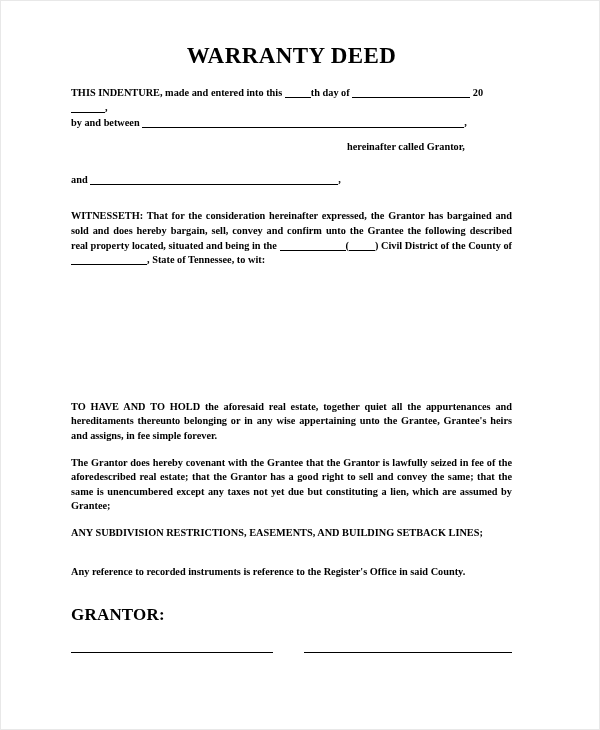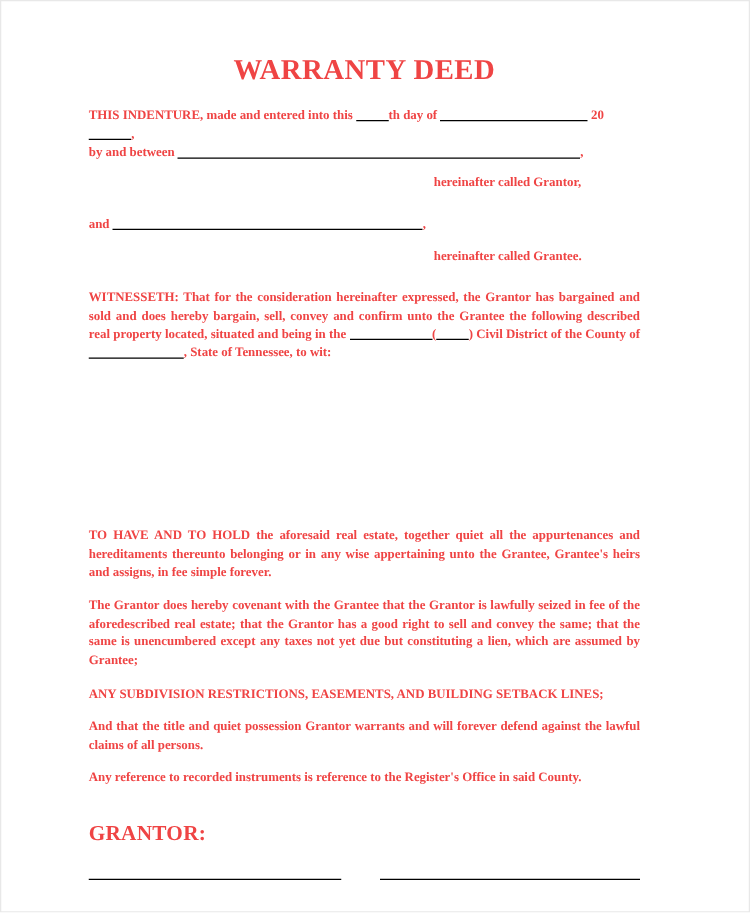"WARRANTY DEED" .page { color: #ef4444 -> #000000 }
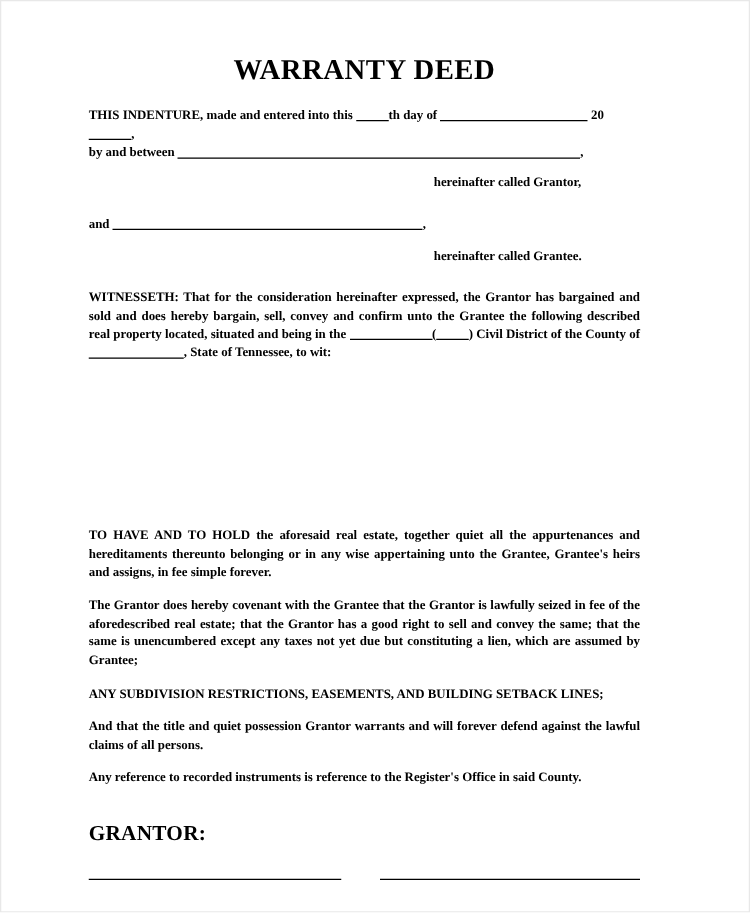"hereinafter called Grantee." p.hereinafter { html: <p>hereinafter called Grantee.</p> -> none }
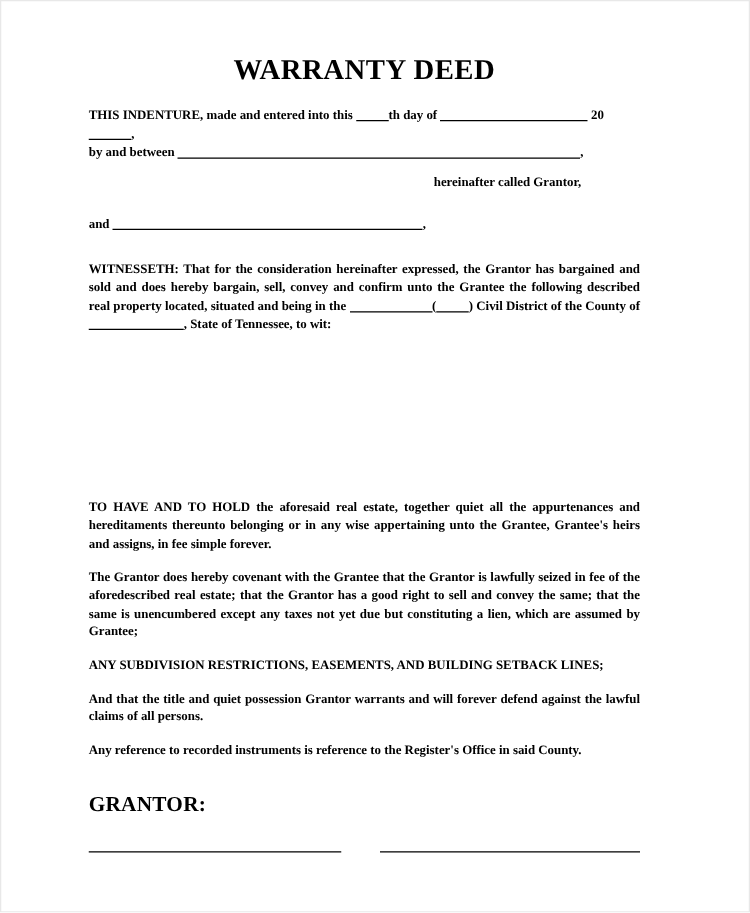"And that the title and" p.para { html: <p>And that the title and quiet possession Grantor warrants and will forever defend against the lawful claims of all persons.</p> -> none }
